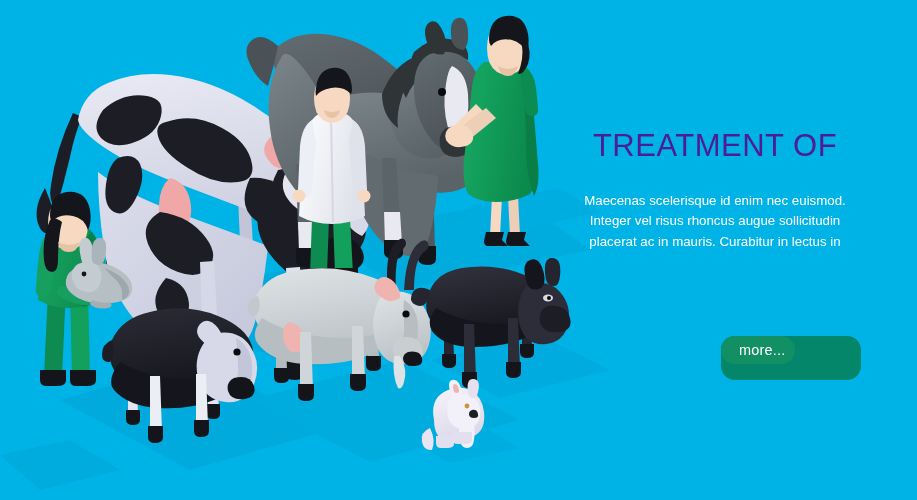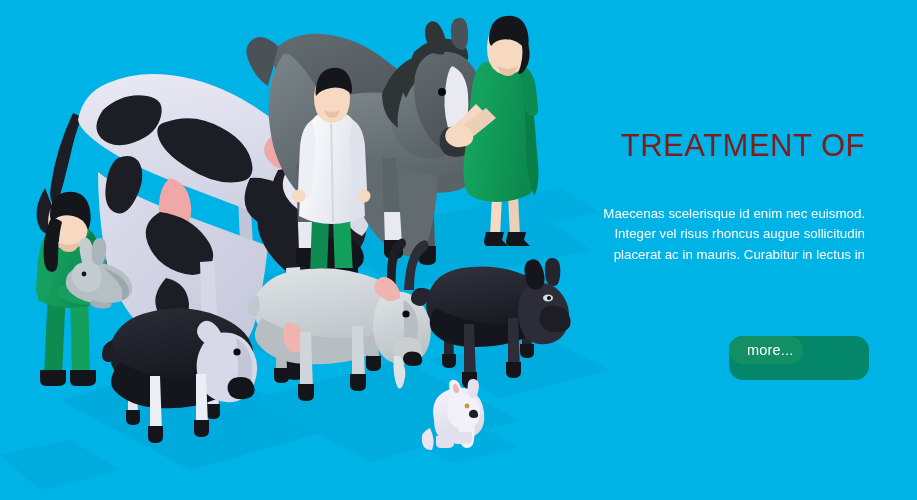"TREATMENT OF" div.title-line1 { color: #7f1d1d -> #4c1d95; text-align: none -> center }
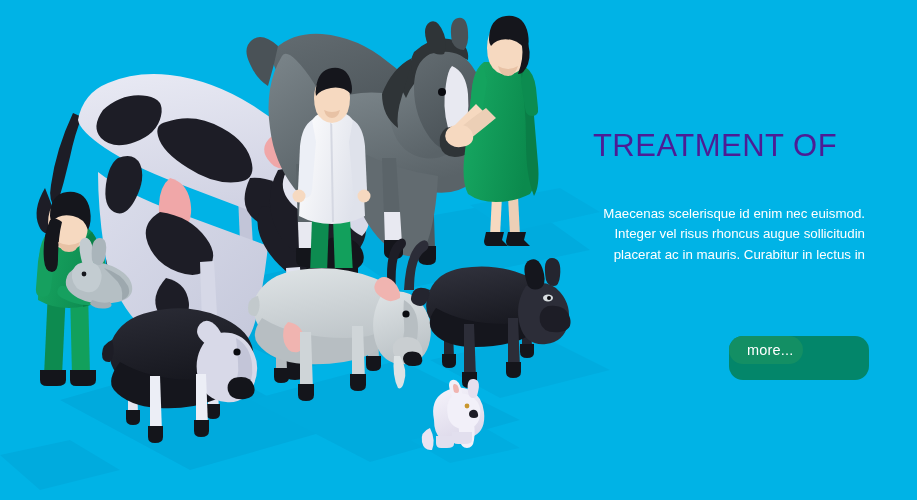"Maecenas scelerisque id enim nec" .body-copy { margin-top: 39px -> 26px; text-align: right -> center }
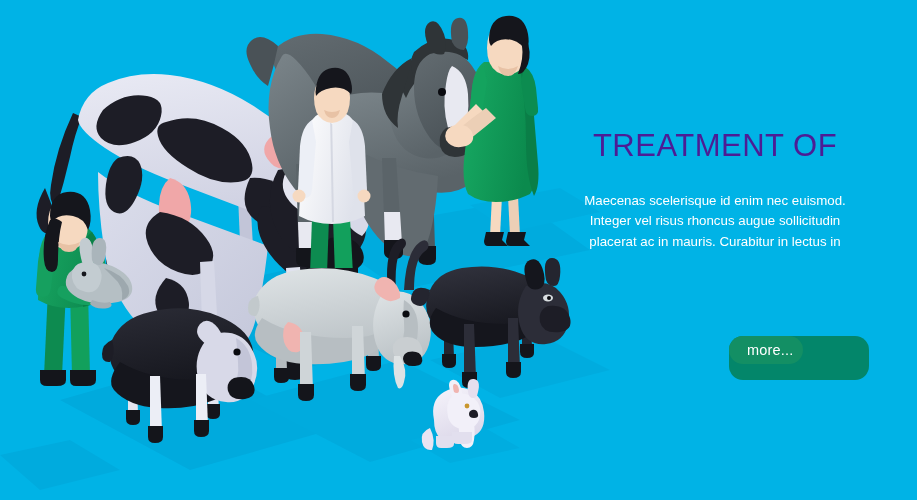"more..." #more-button { right: 48px -> 56px }
